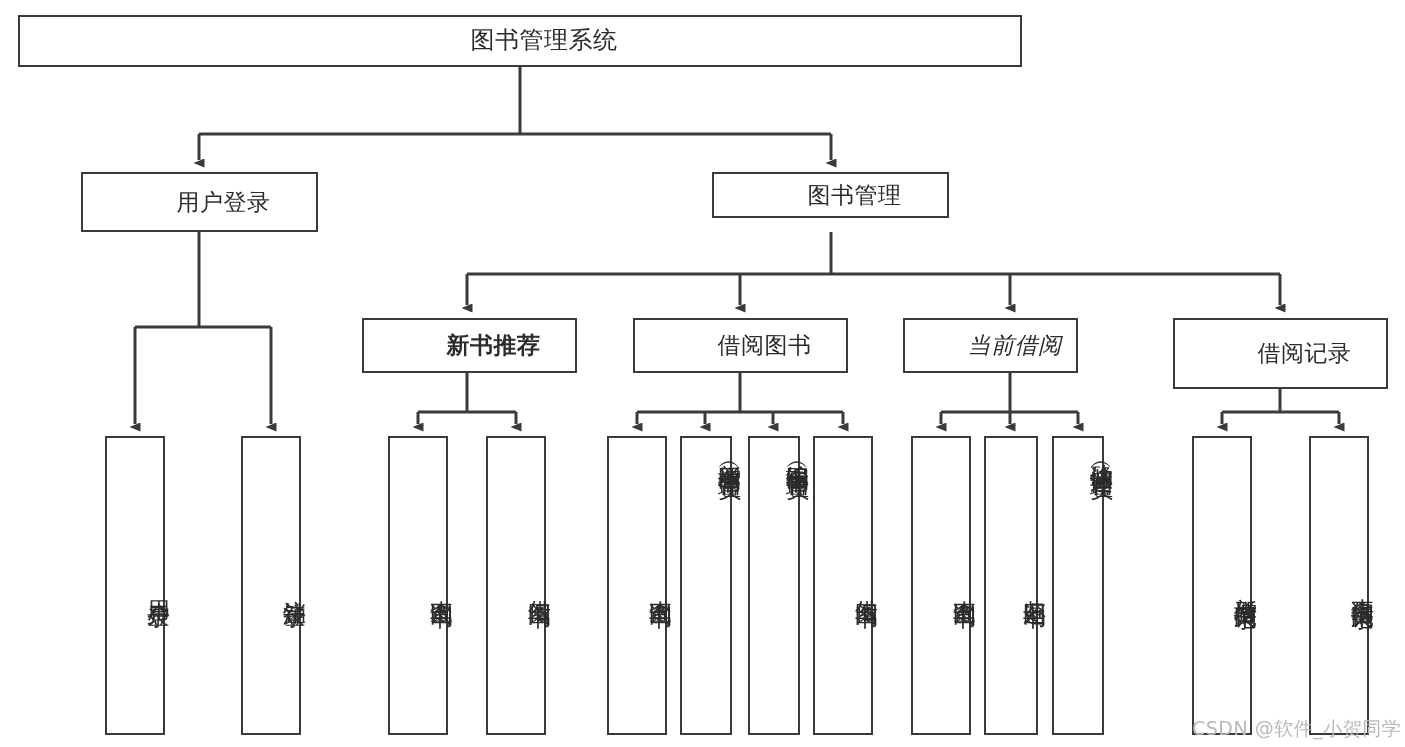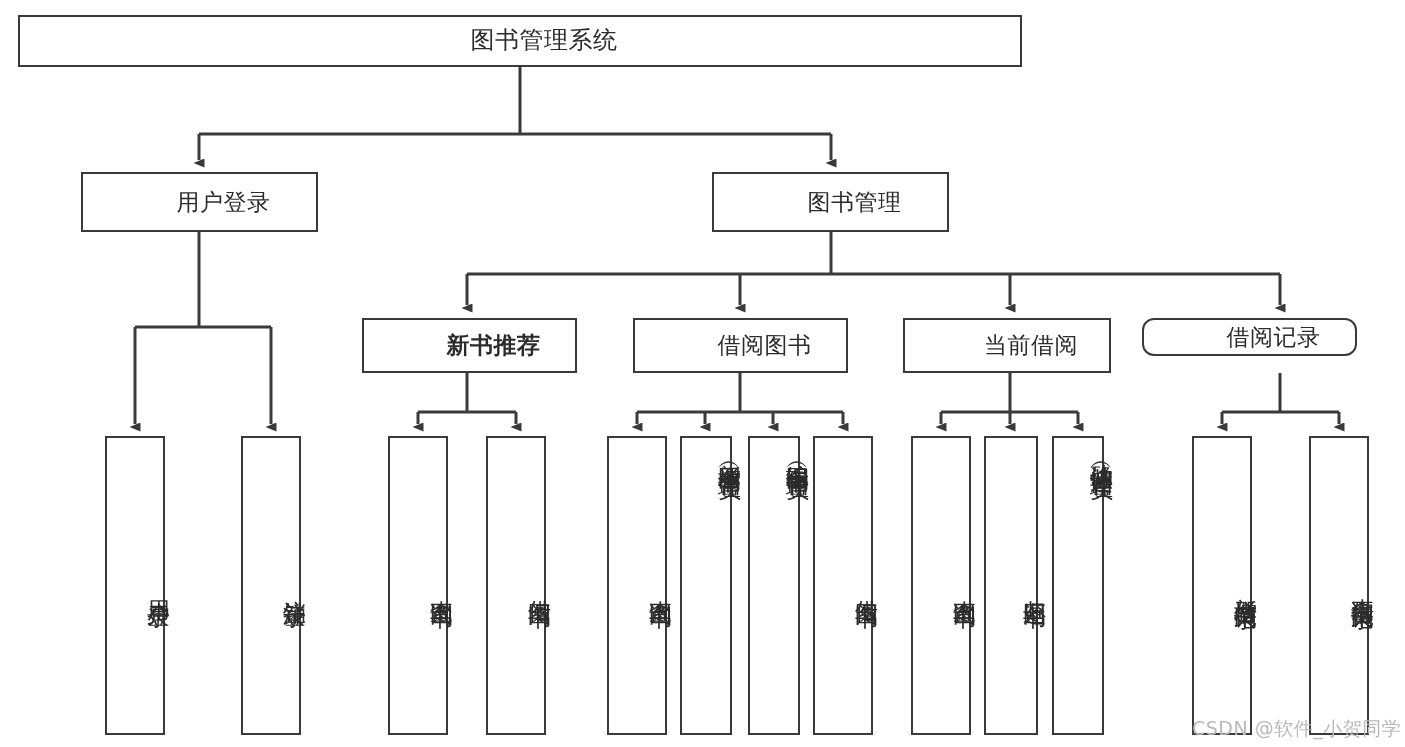"图书管理" div.node { height: 60px -> 46px }
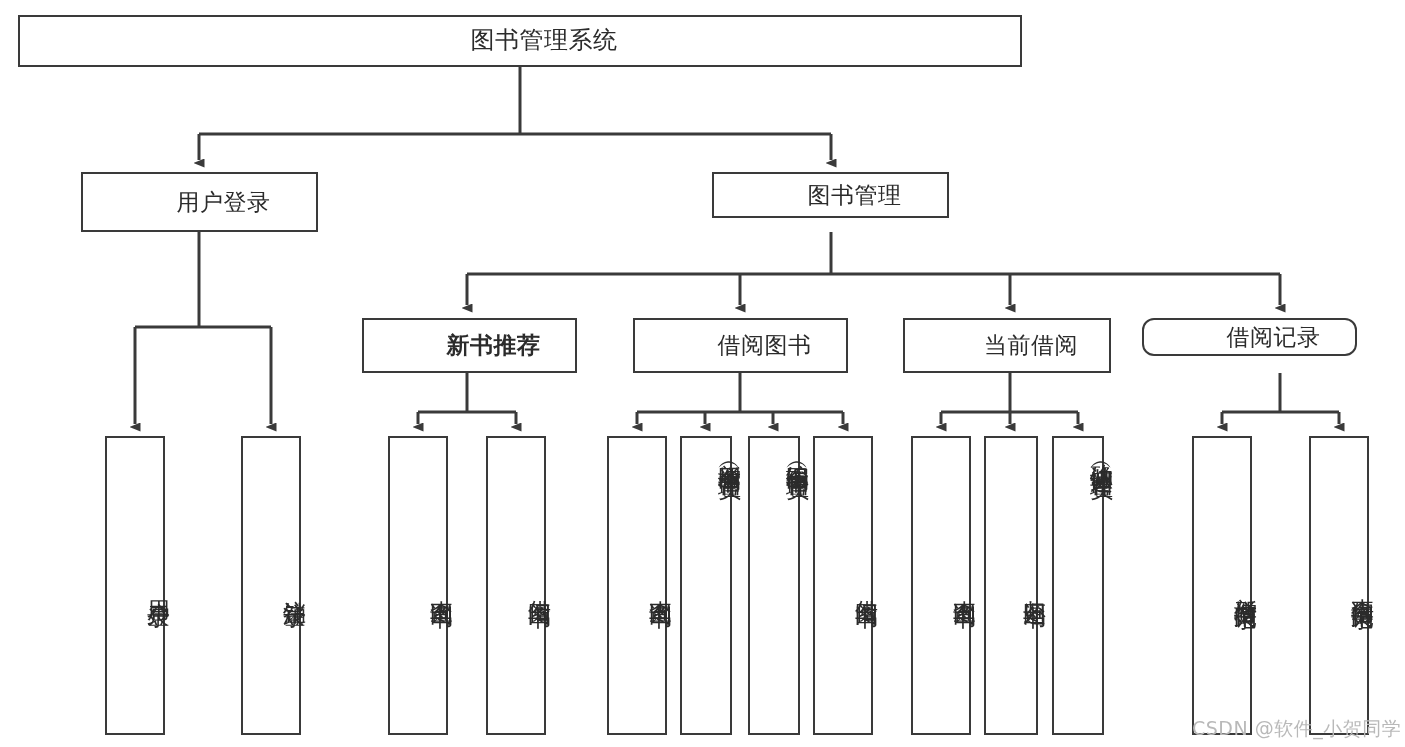"当前借阅" div.node { font-style: none -> italic; width: 208px -> 175px }
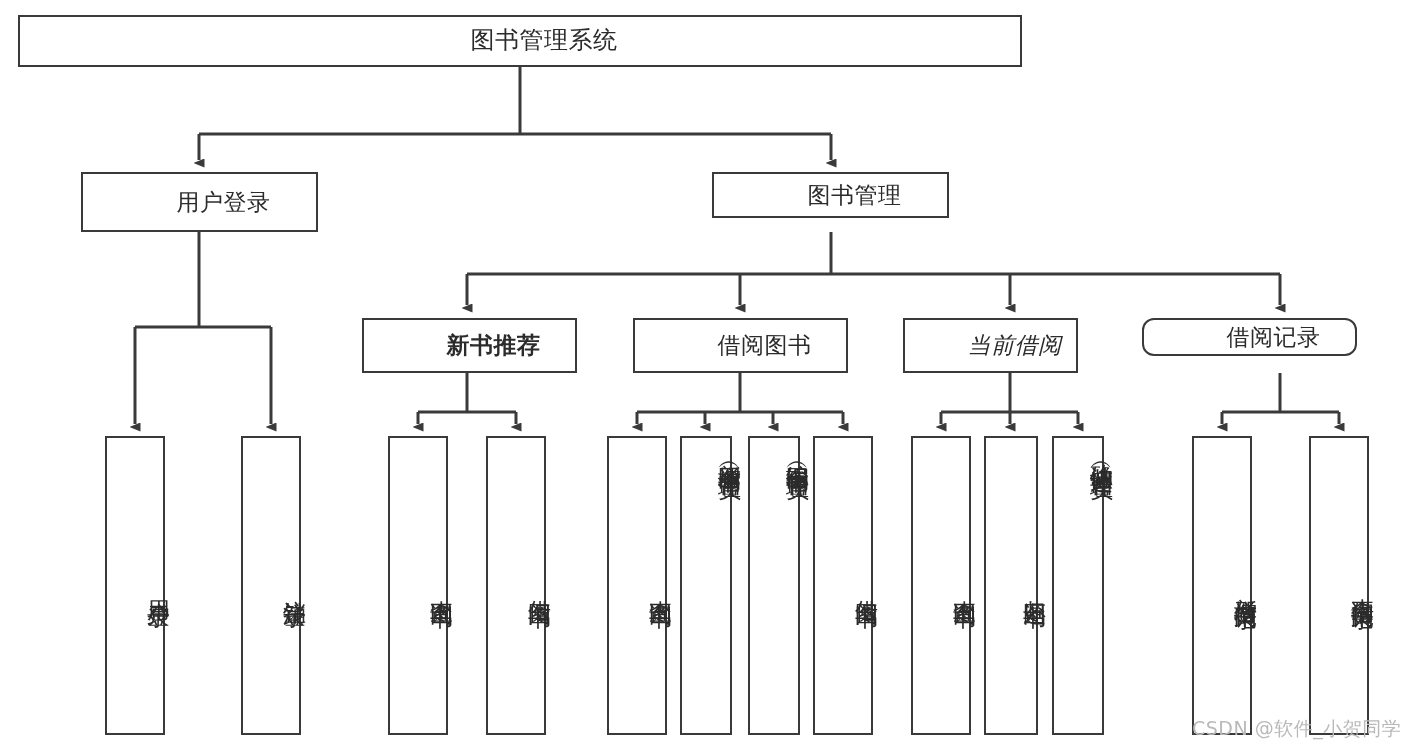"借阅记录" div.node { border-radius: 12px -> none; height: 38px -> 71px; left: 1142px -> 1173px }
